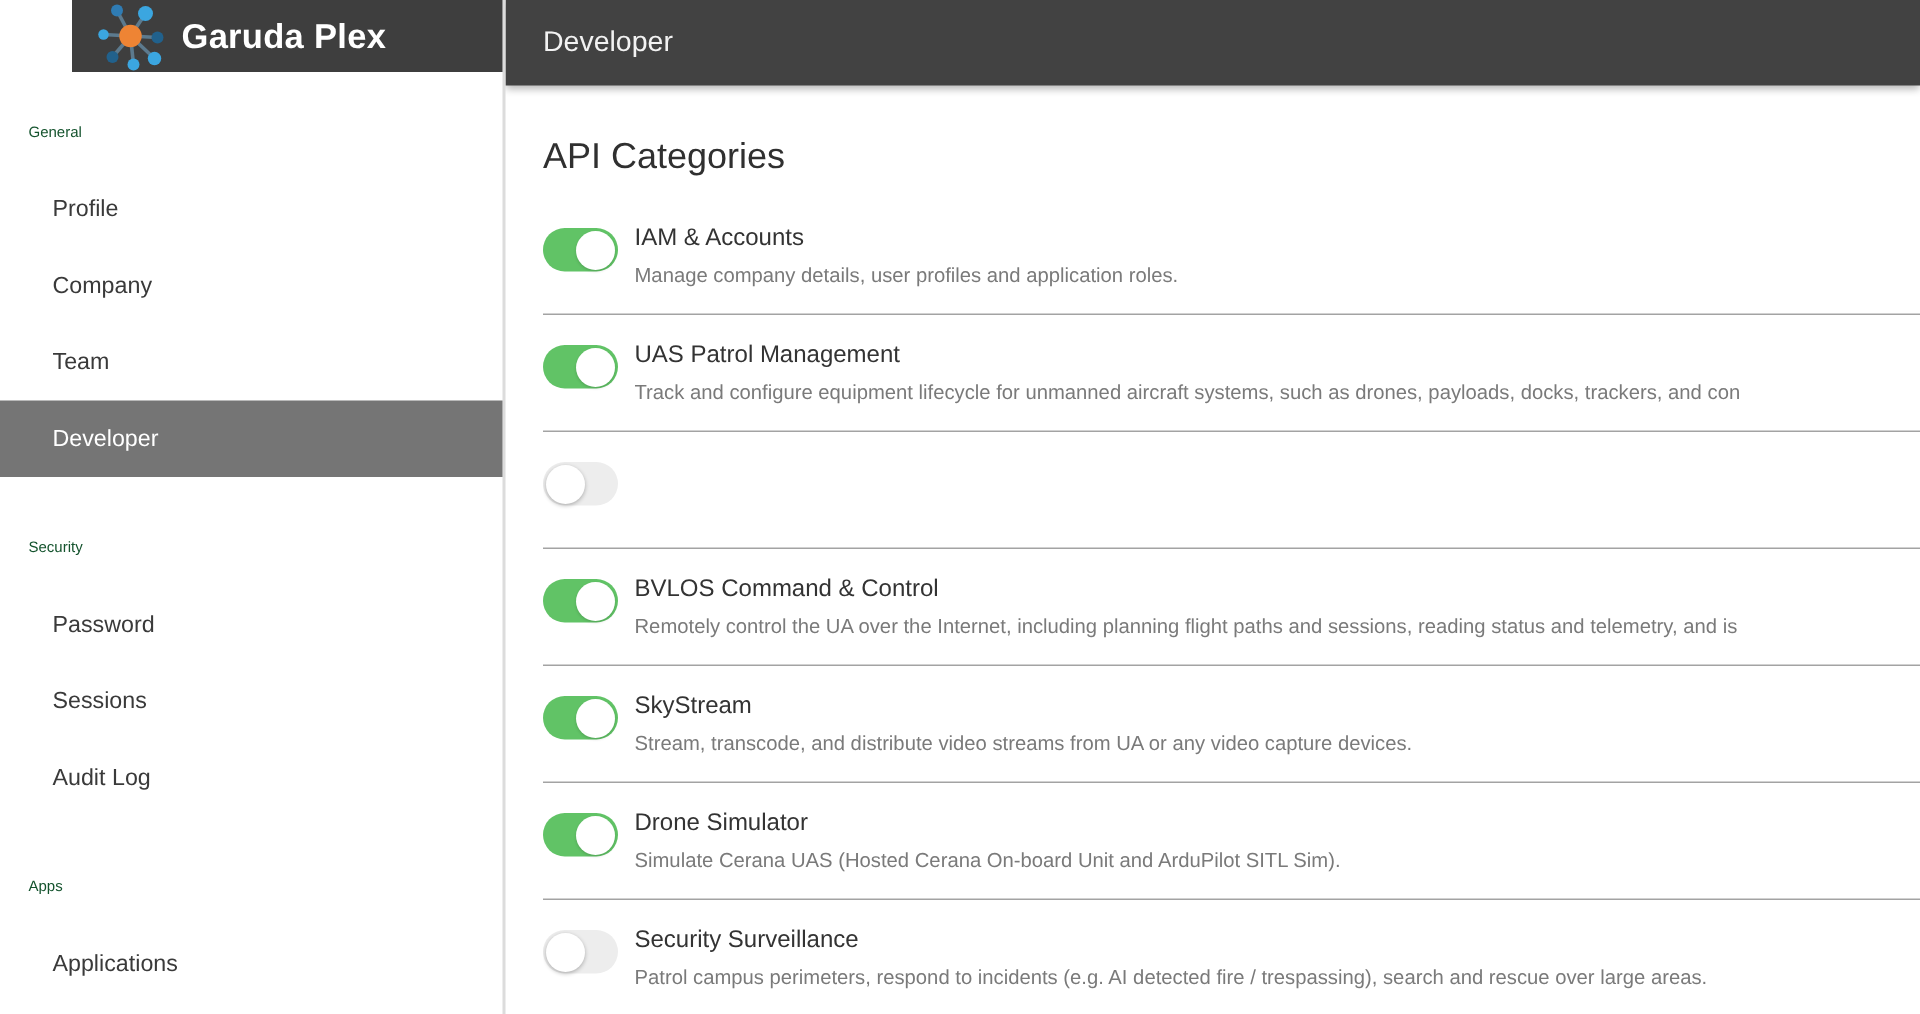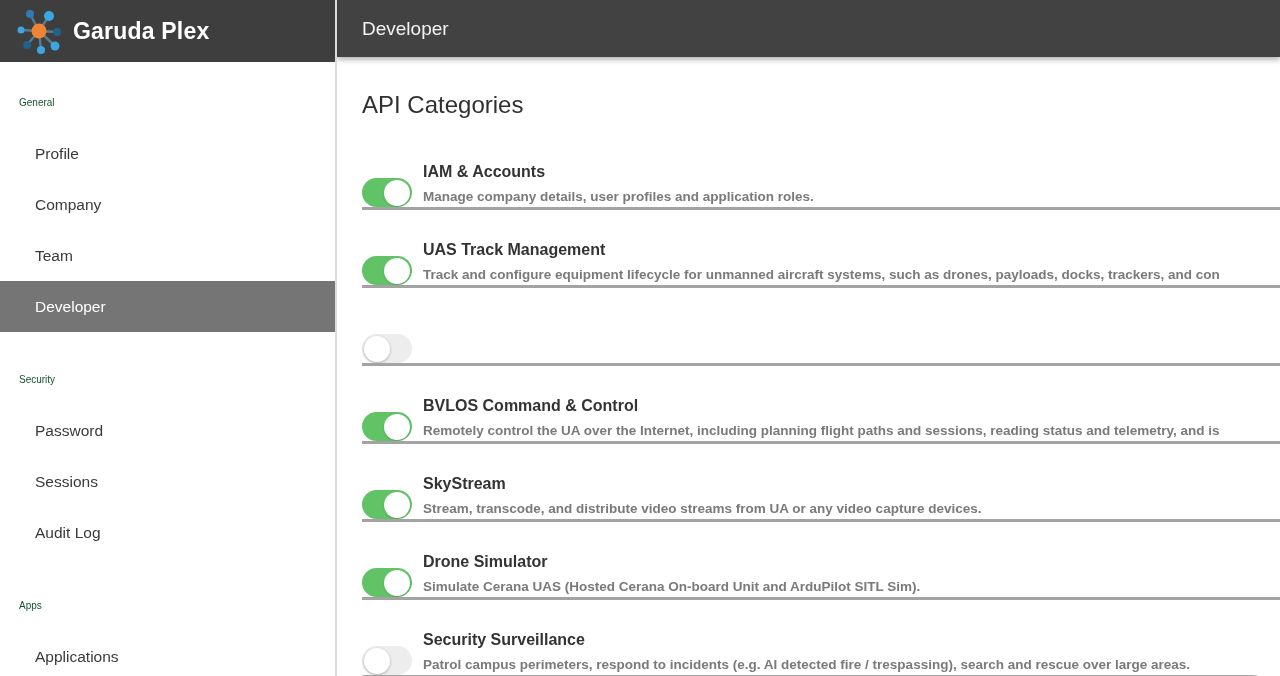"Garuda Plex" .brand { height: 62px -> 48px; margin-left: none -> 48px }
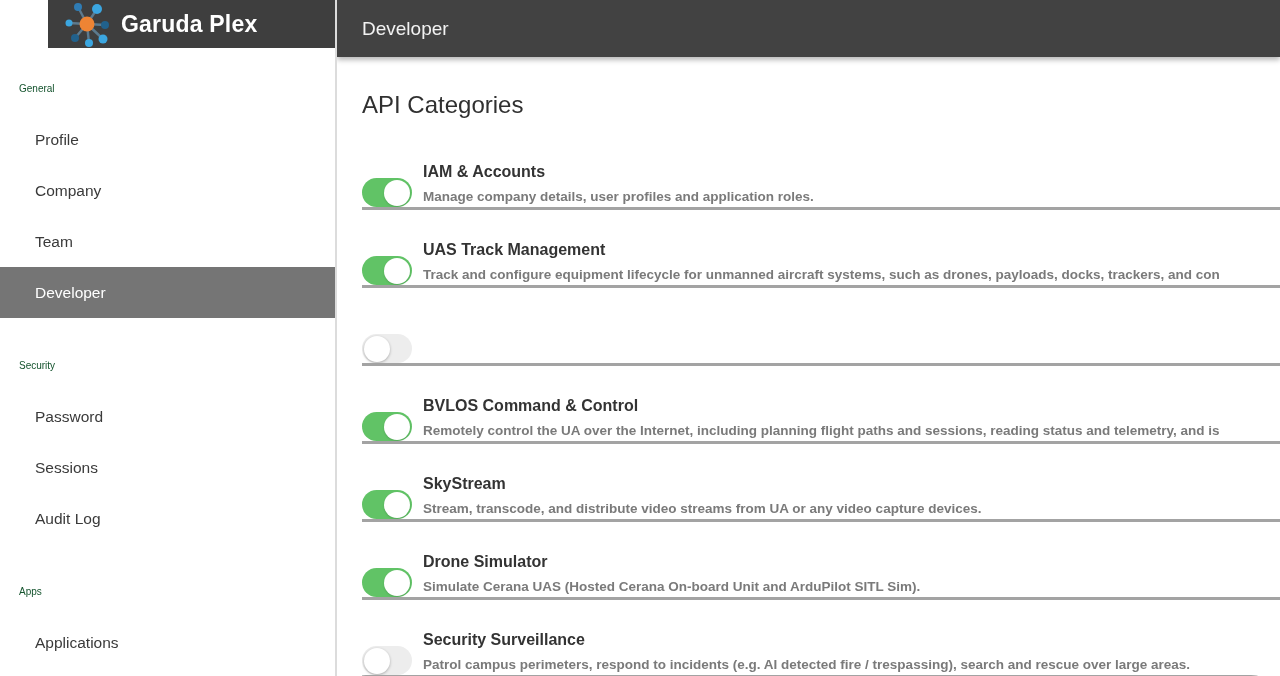"IAM & Accounts" .cat-row { align-items: flex-end -> flex-start; border-bottom: 3px solid #a3a3a3 -> 1px solid #a3a3a3; font-weight: bold -> none }
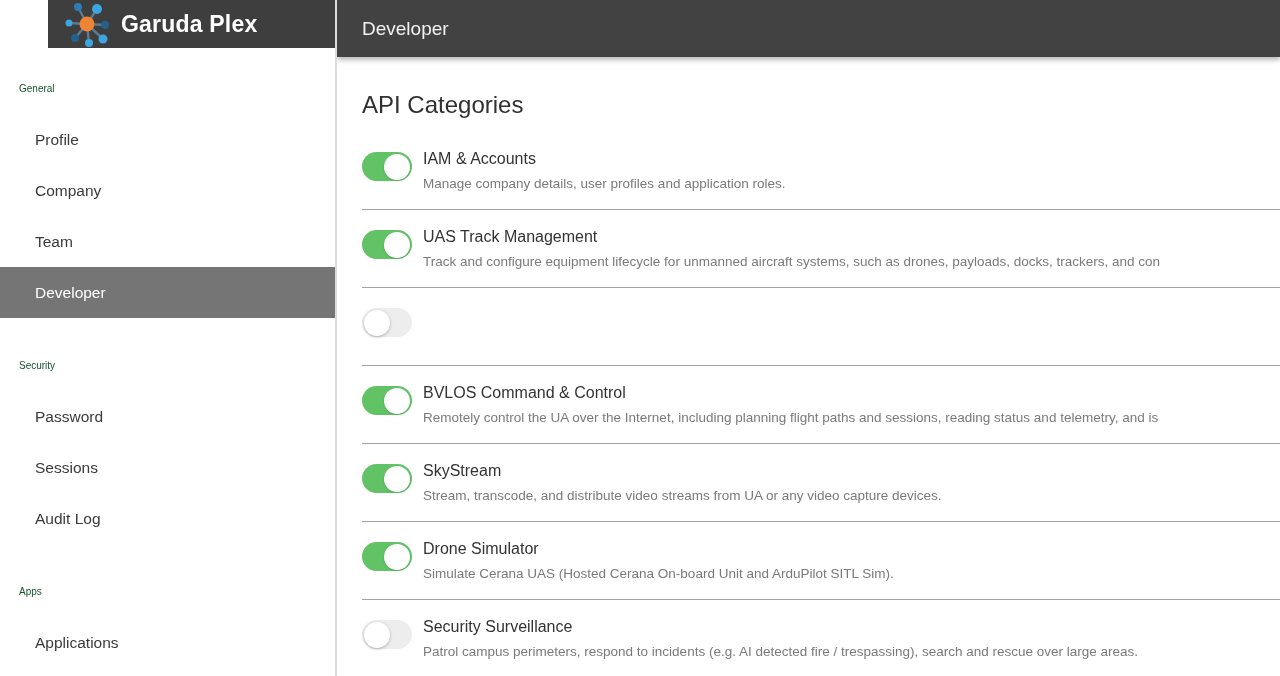"UAS Track Management" div.cat-name { text: Track -> Patrol }
